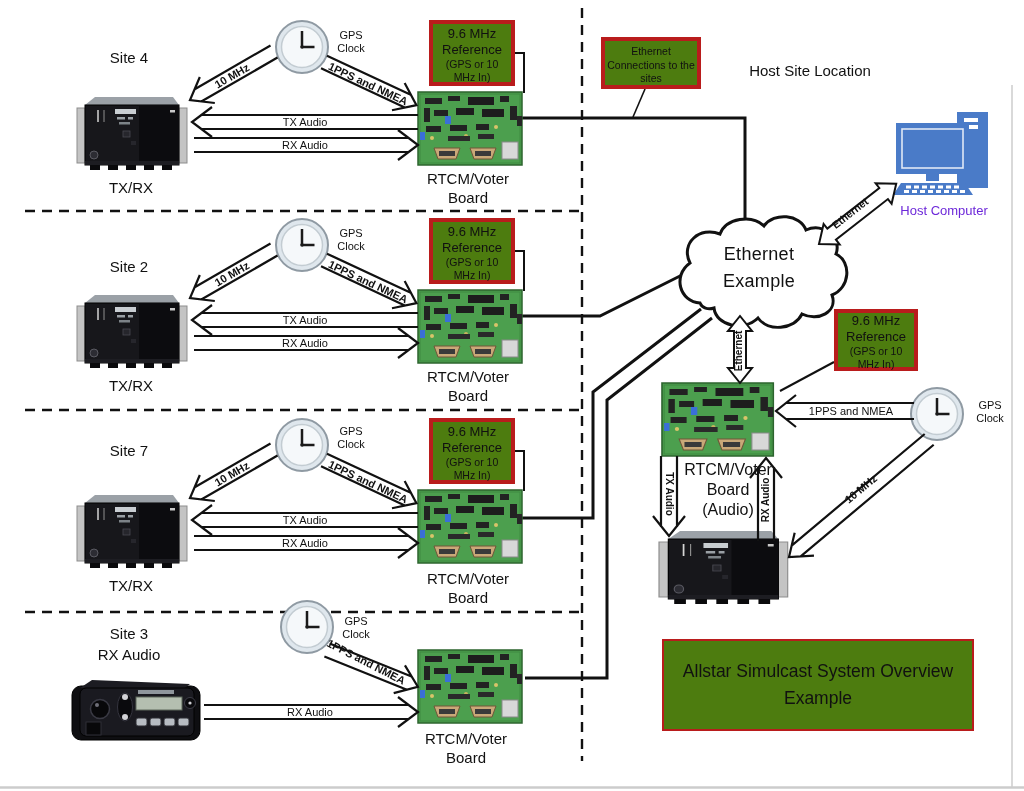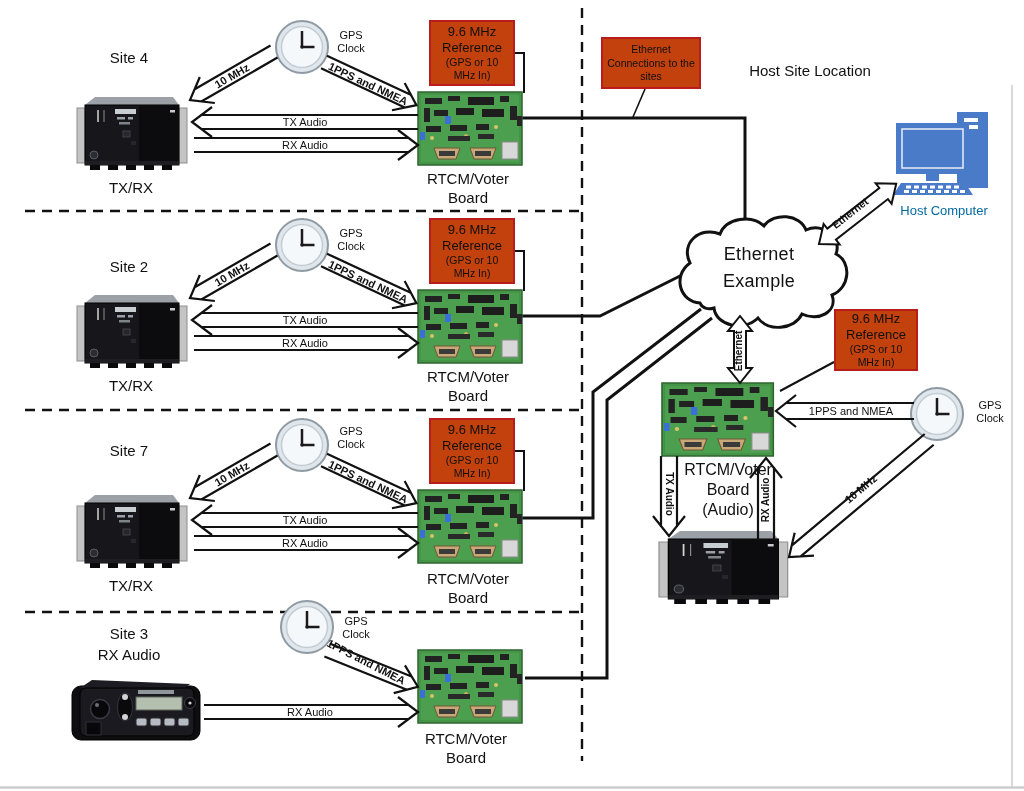"9.6 MHz" .box { background: #c2410c -> #4d7c0f; border: 2px solid #b91c1c -> 4px solid #b91c1c }
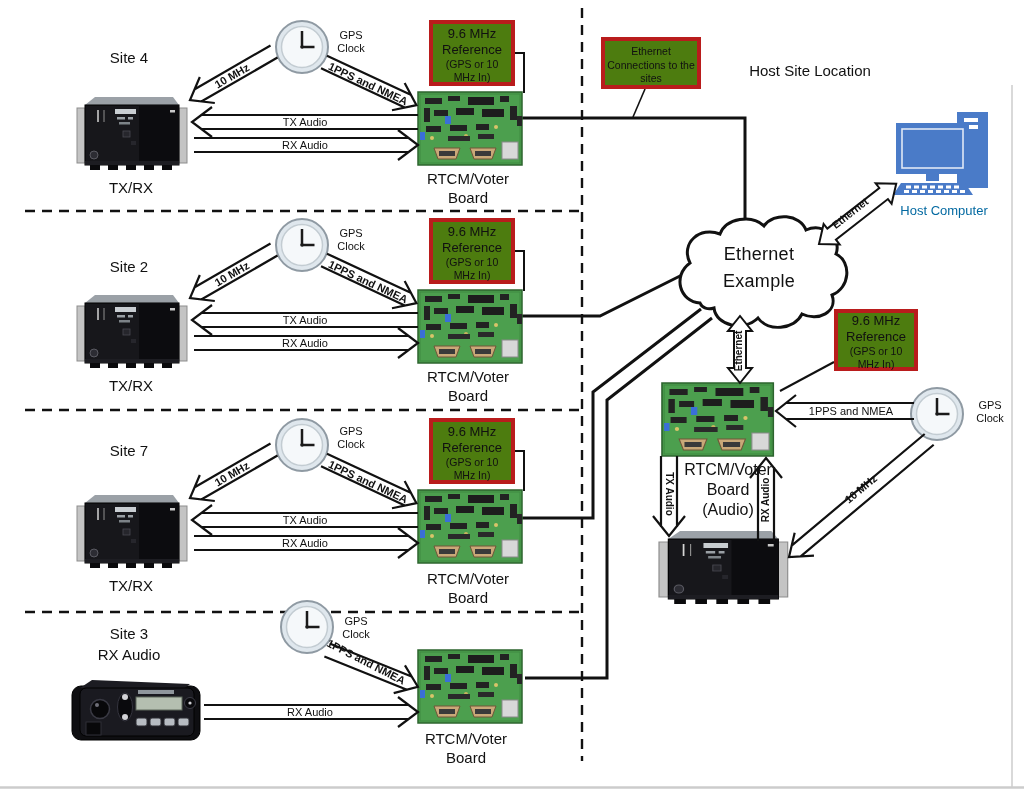"Host Computer" div.lbl { color: #0369a1 -> #6d28d9 }
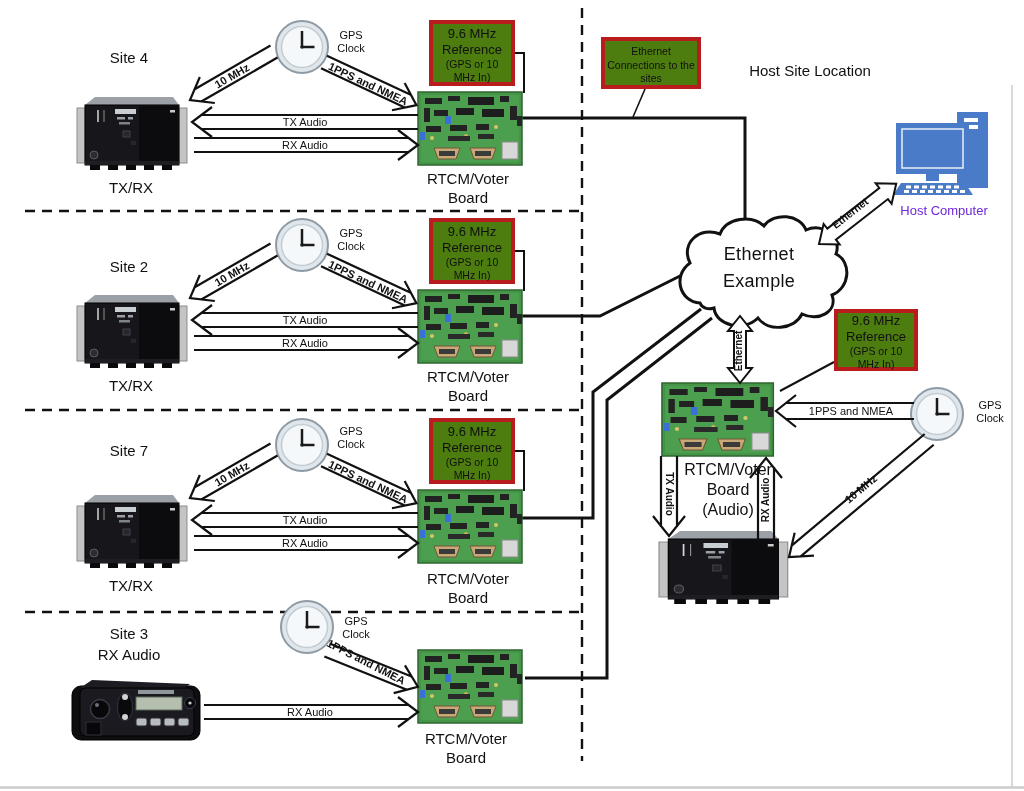"Allstar Simulcast System Overview" div.box { html: none -> <div> <div>Allstar Simulcast System Overview</div> <div>Example</div> </div> }
